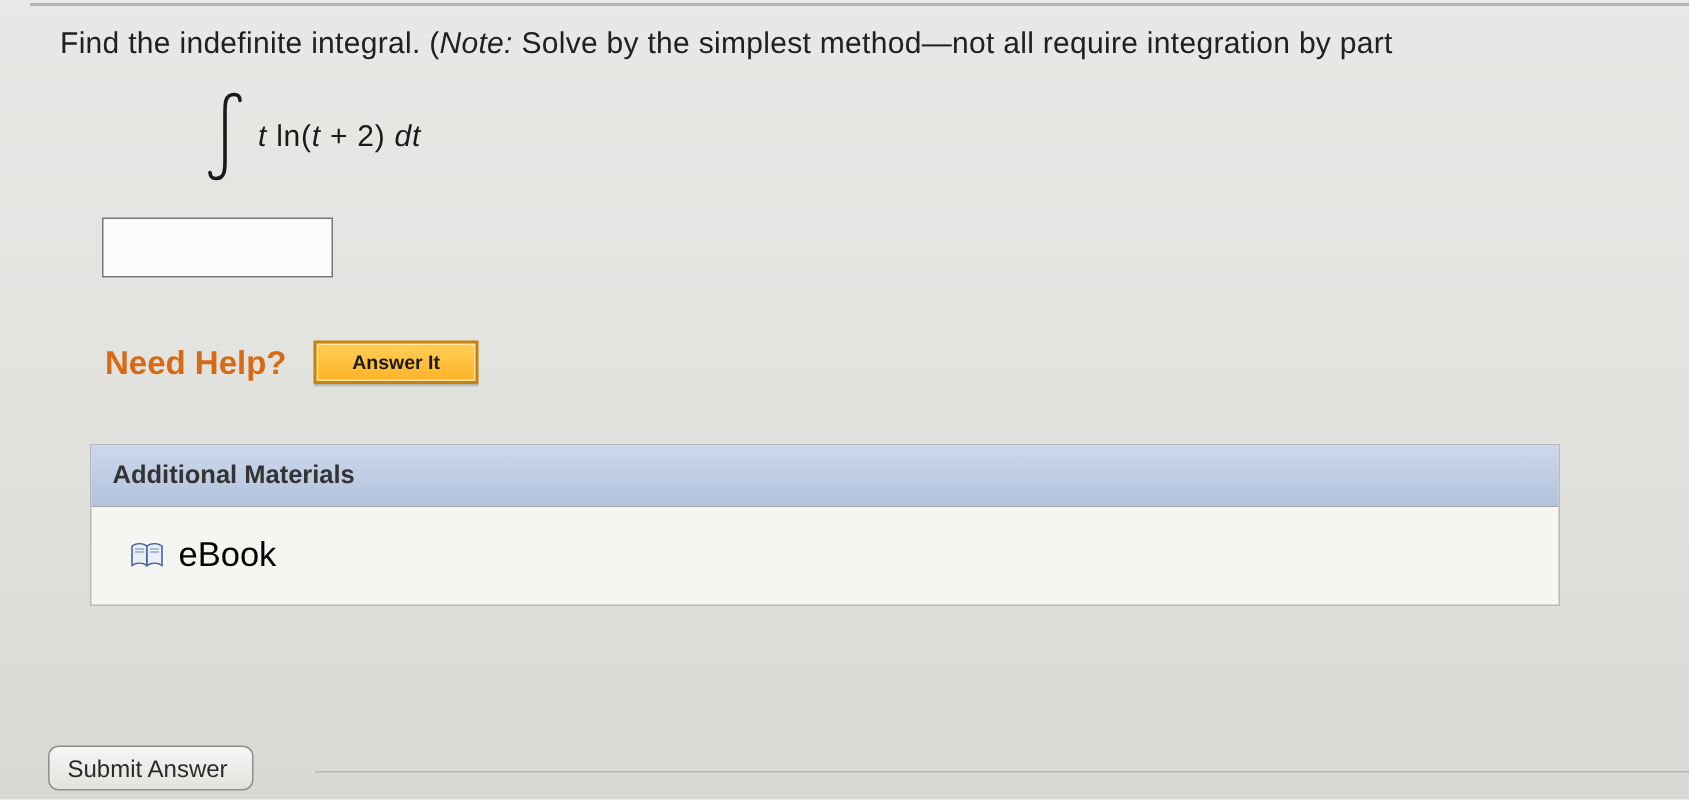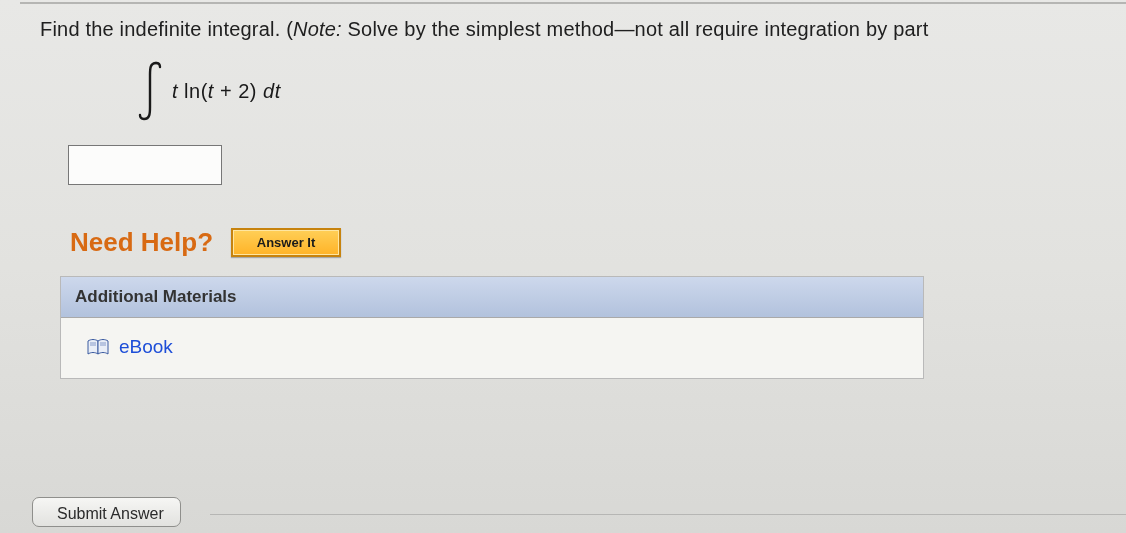"Need Help?" .need-help-label { font-size: 26px -> 22px }
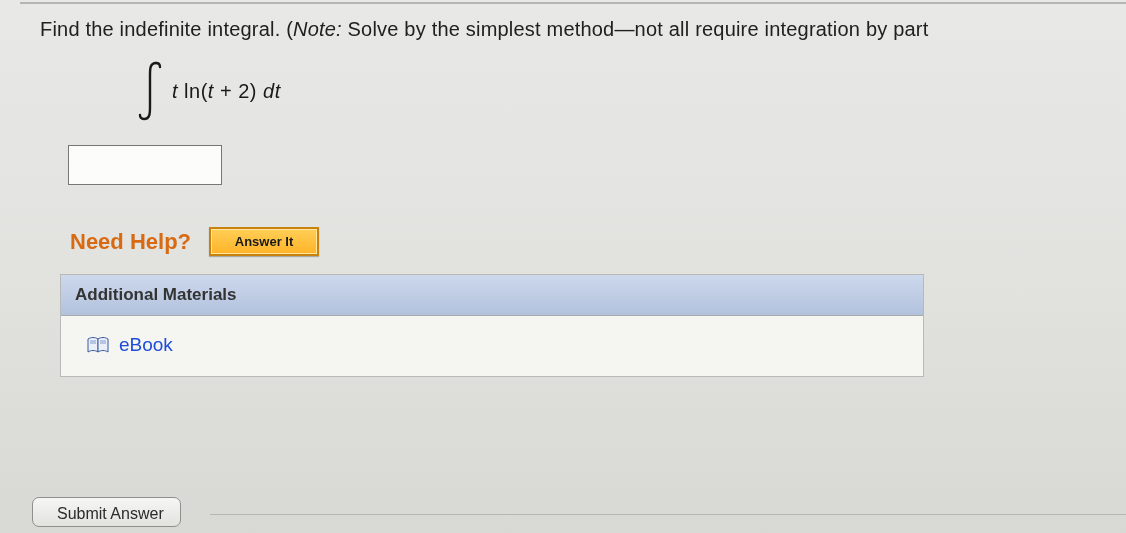"Additional Materials" .materials-panel { margin-top: 18px -> 40px; width: 864px -> 980px }
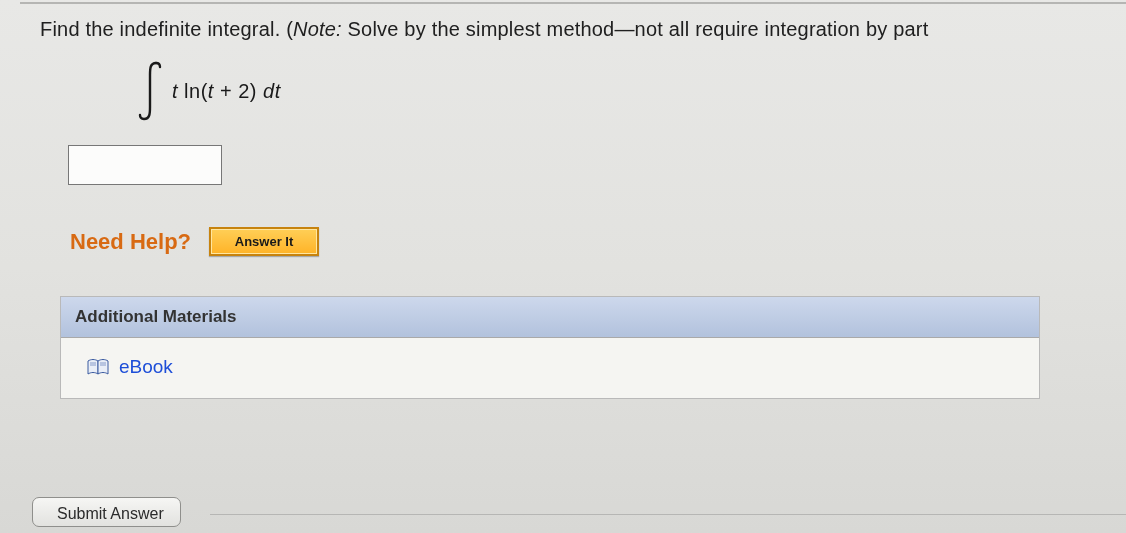"eBook" .ebook-link { color: #1d4ed8 -> #000000; font-size: 19px -> 23px }
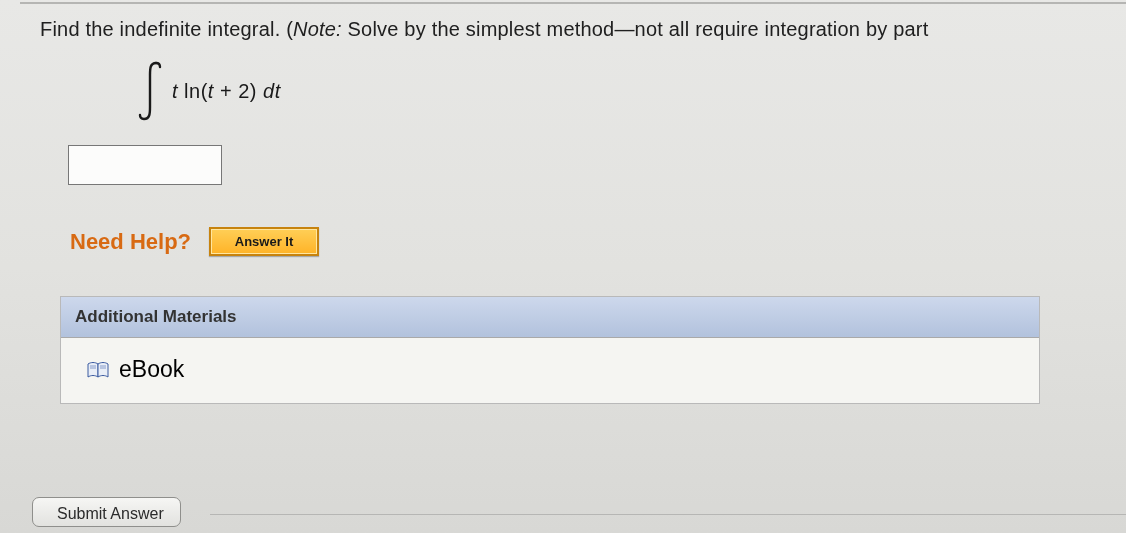"Submit Answer" .submit-btn { padding: 7px 16px 3px 24px -> 7px 16px 3px 12px }
